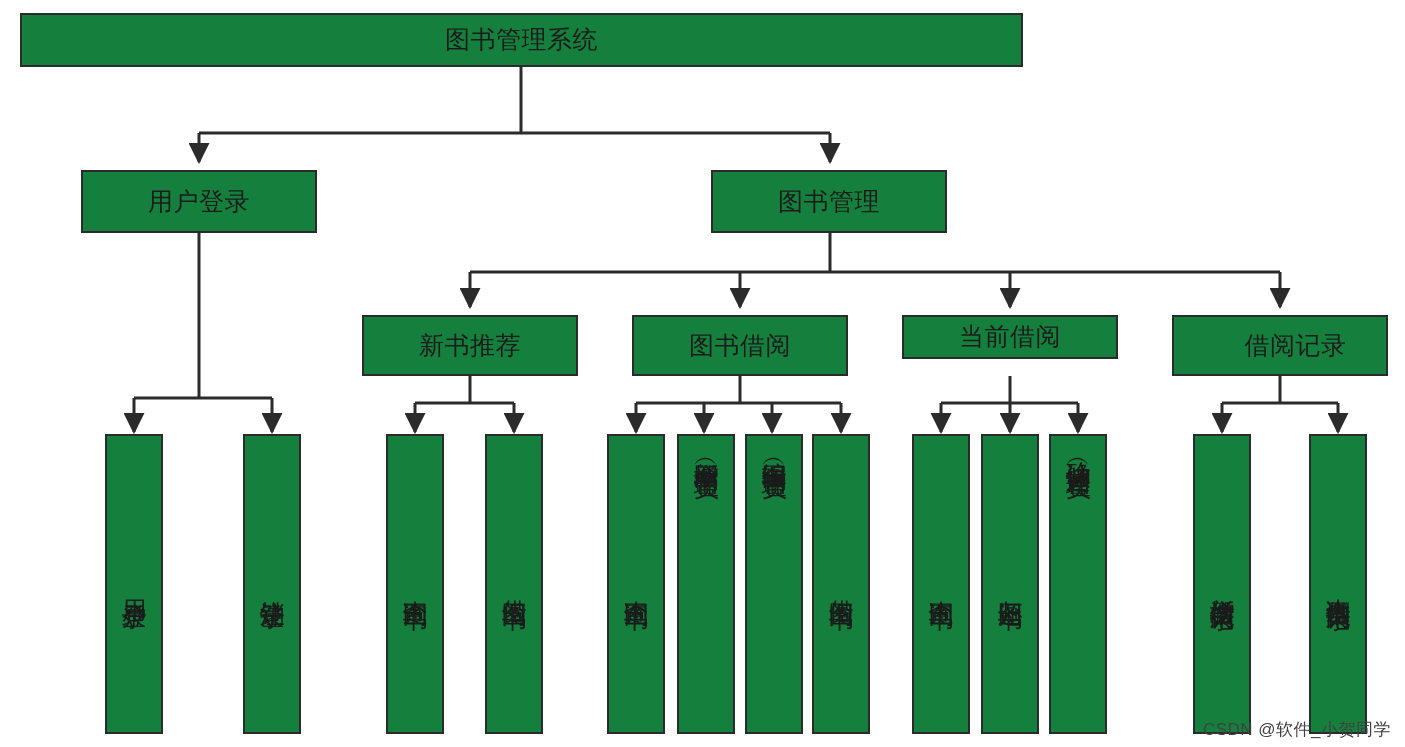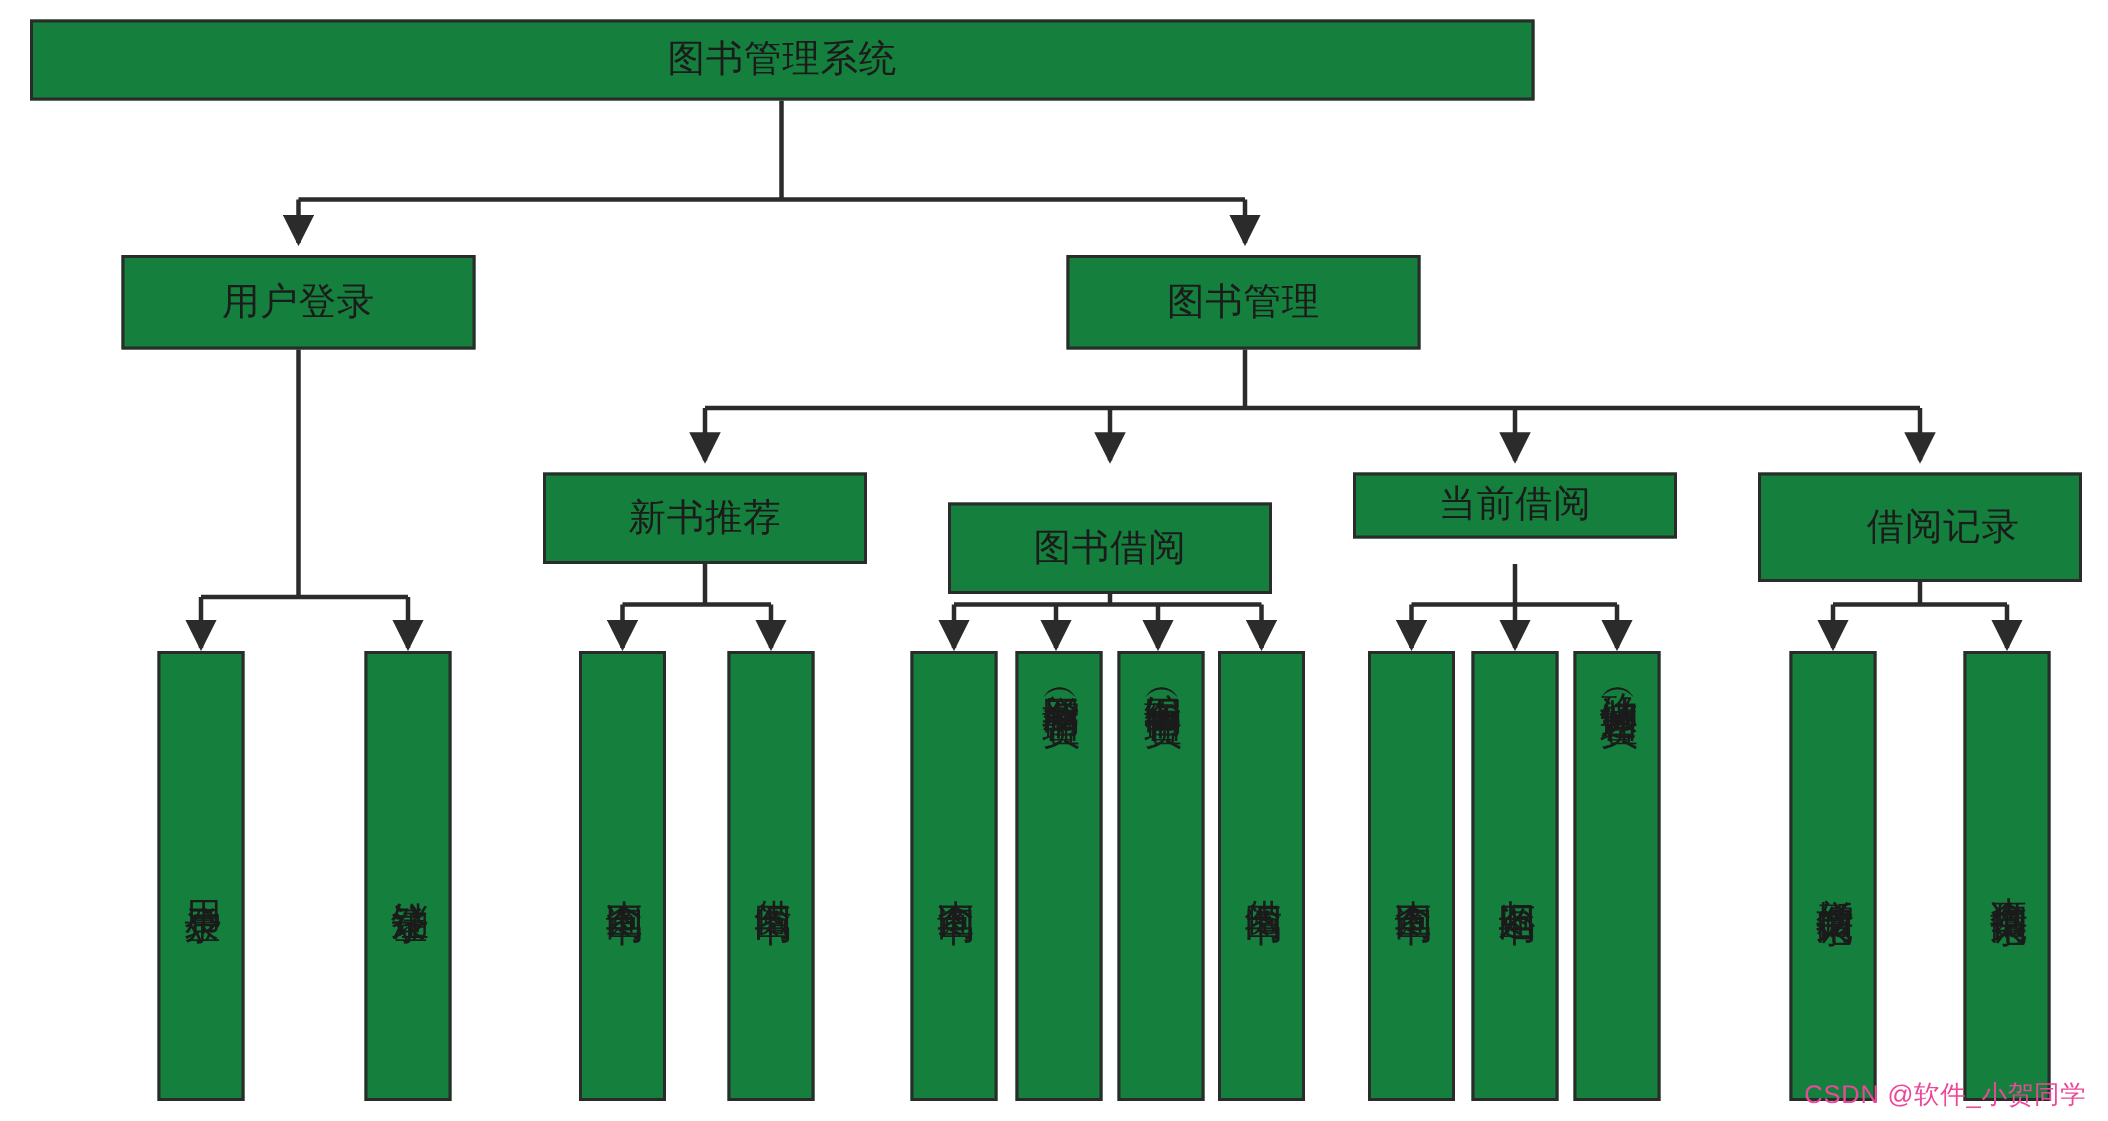"图书借阅" div.node { margin-top: 20px -> none }
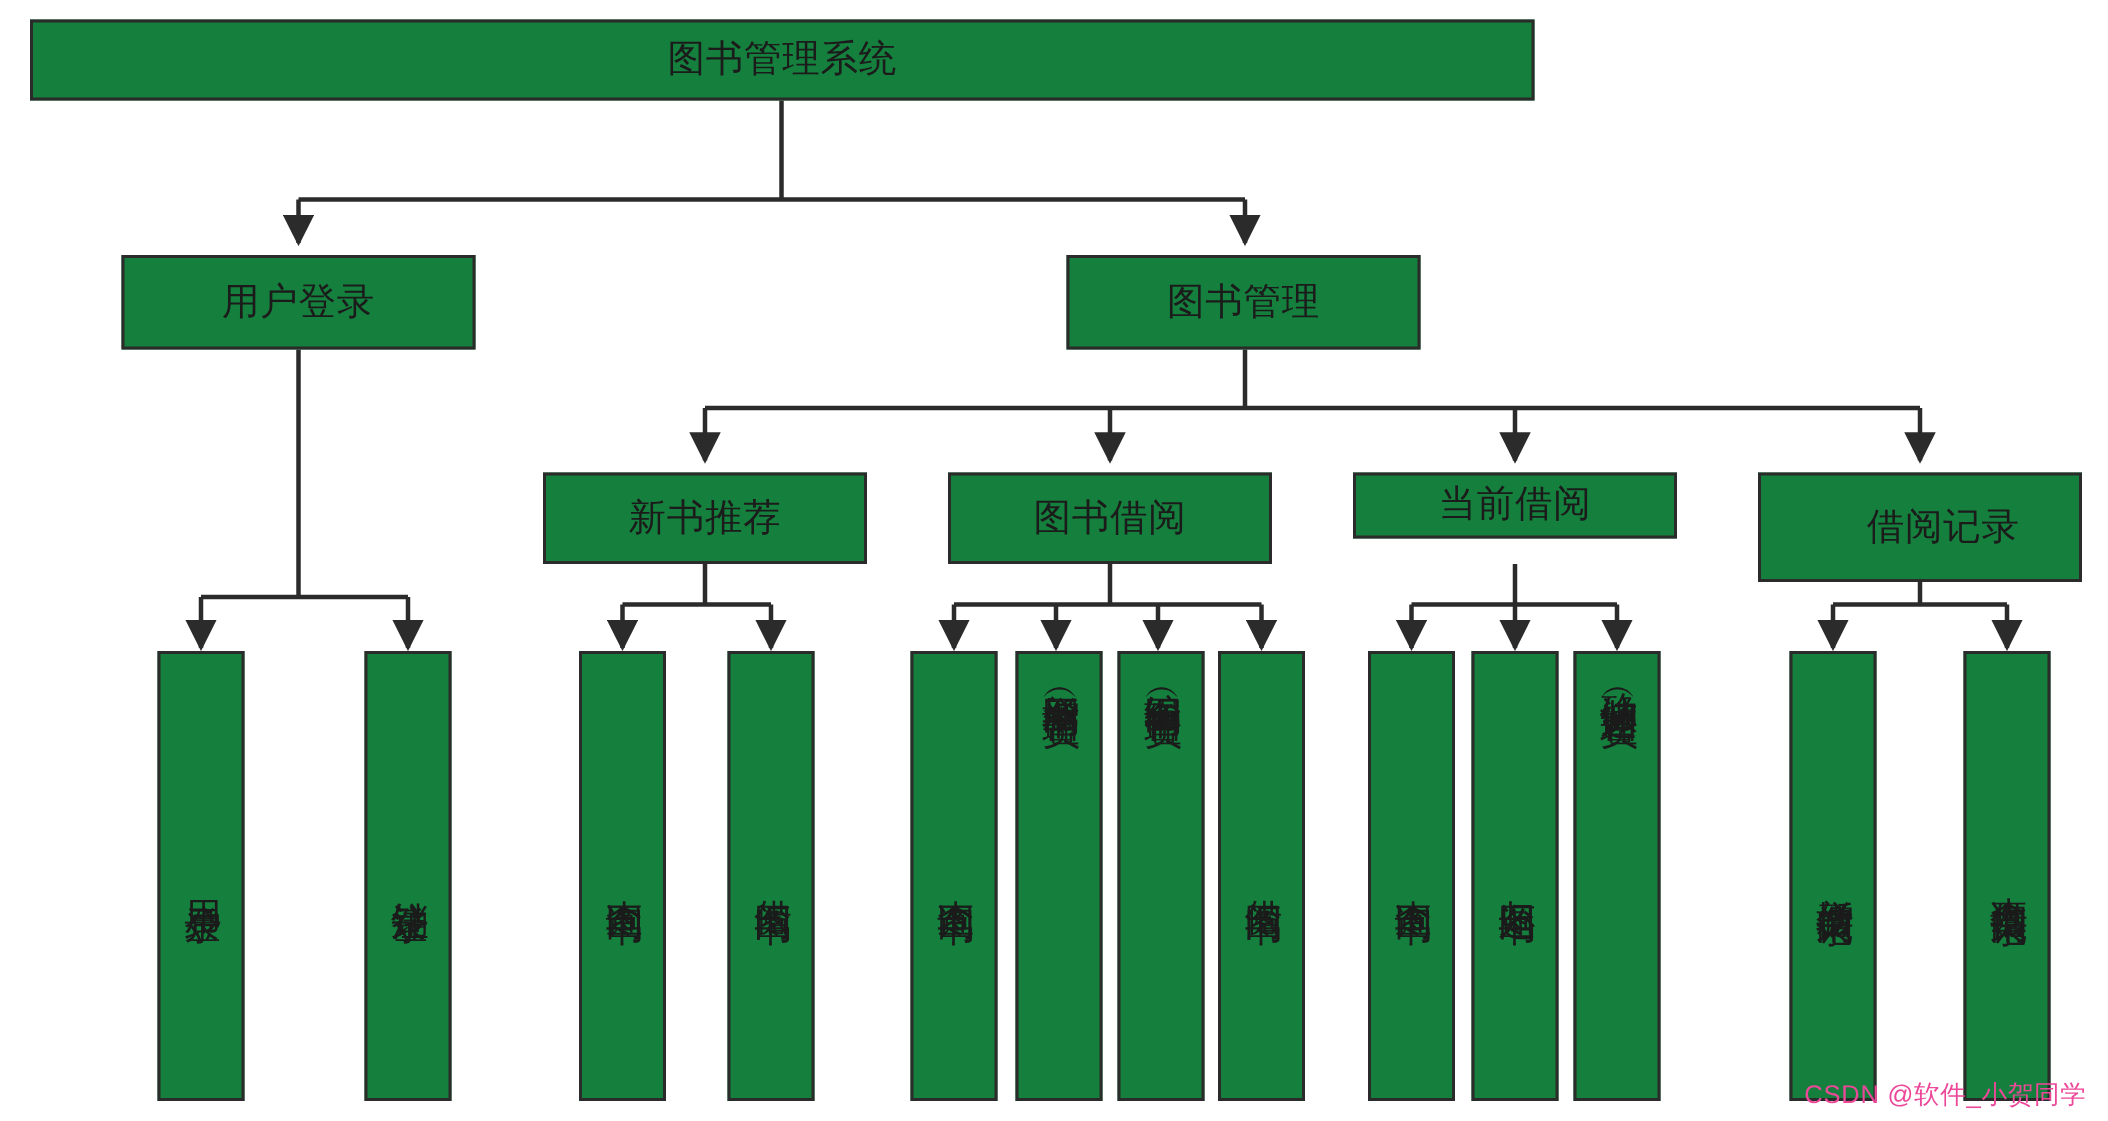"借阅记录" div.node { height: 73px -> 61px }
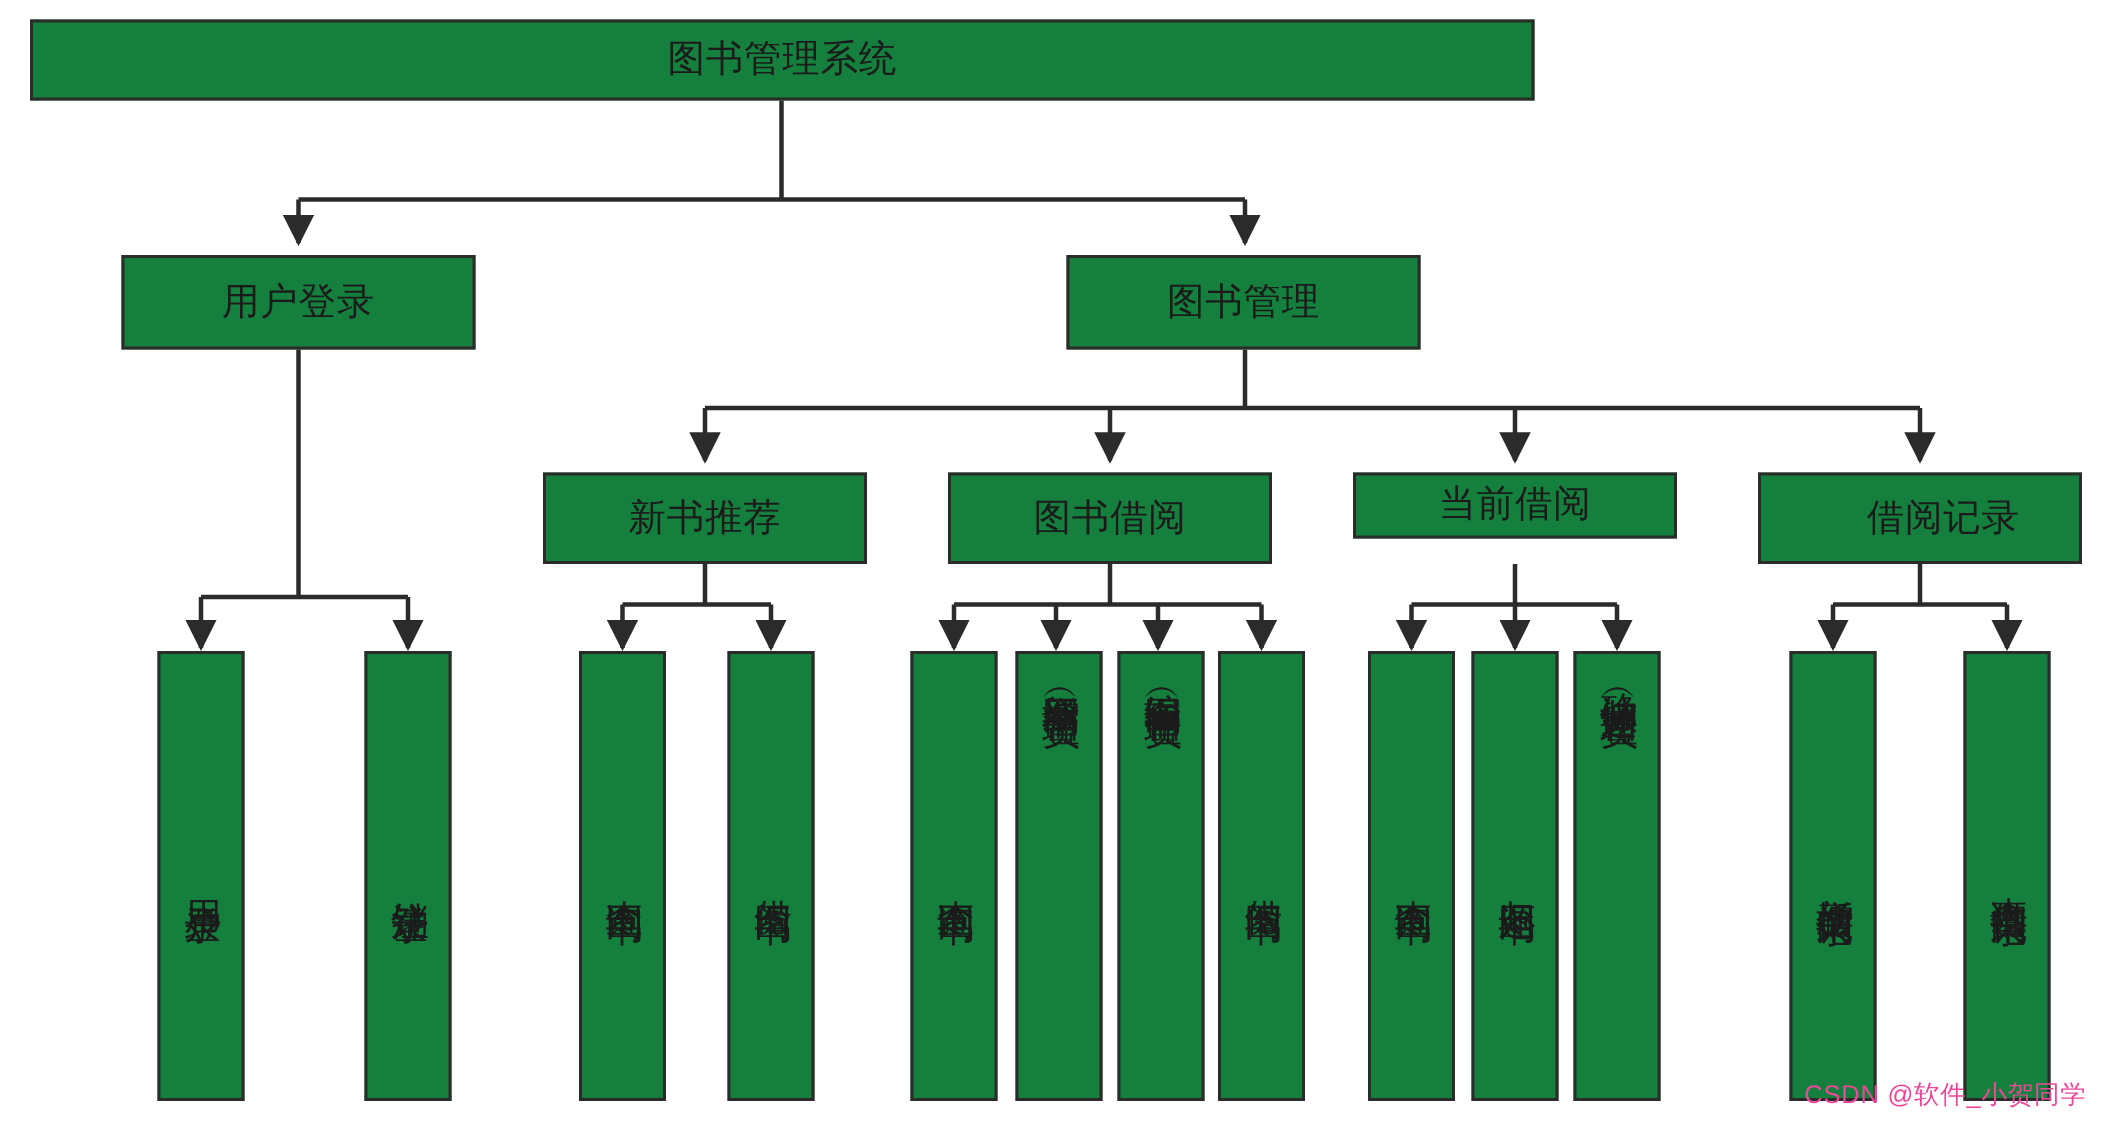"CSDN @软件_小贺同学" .watermark { color: #ec4899 -> #404040 }
